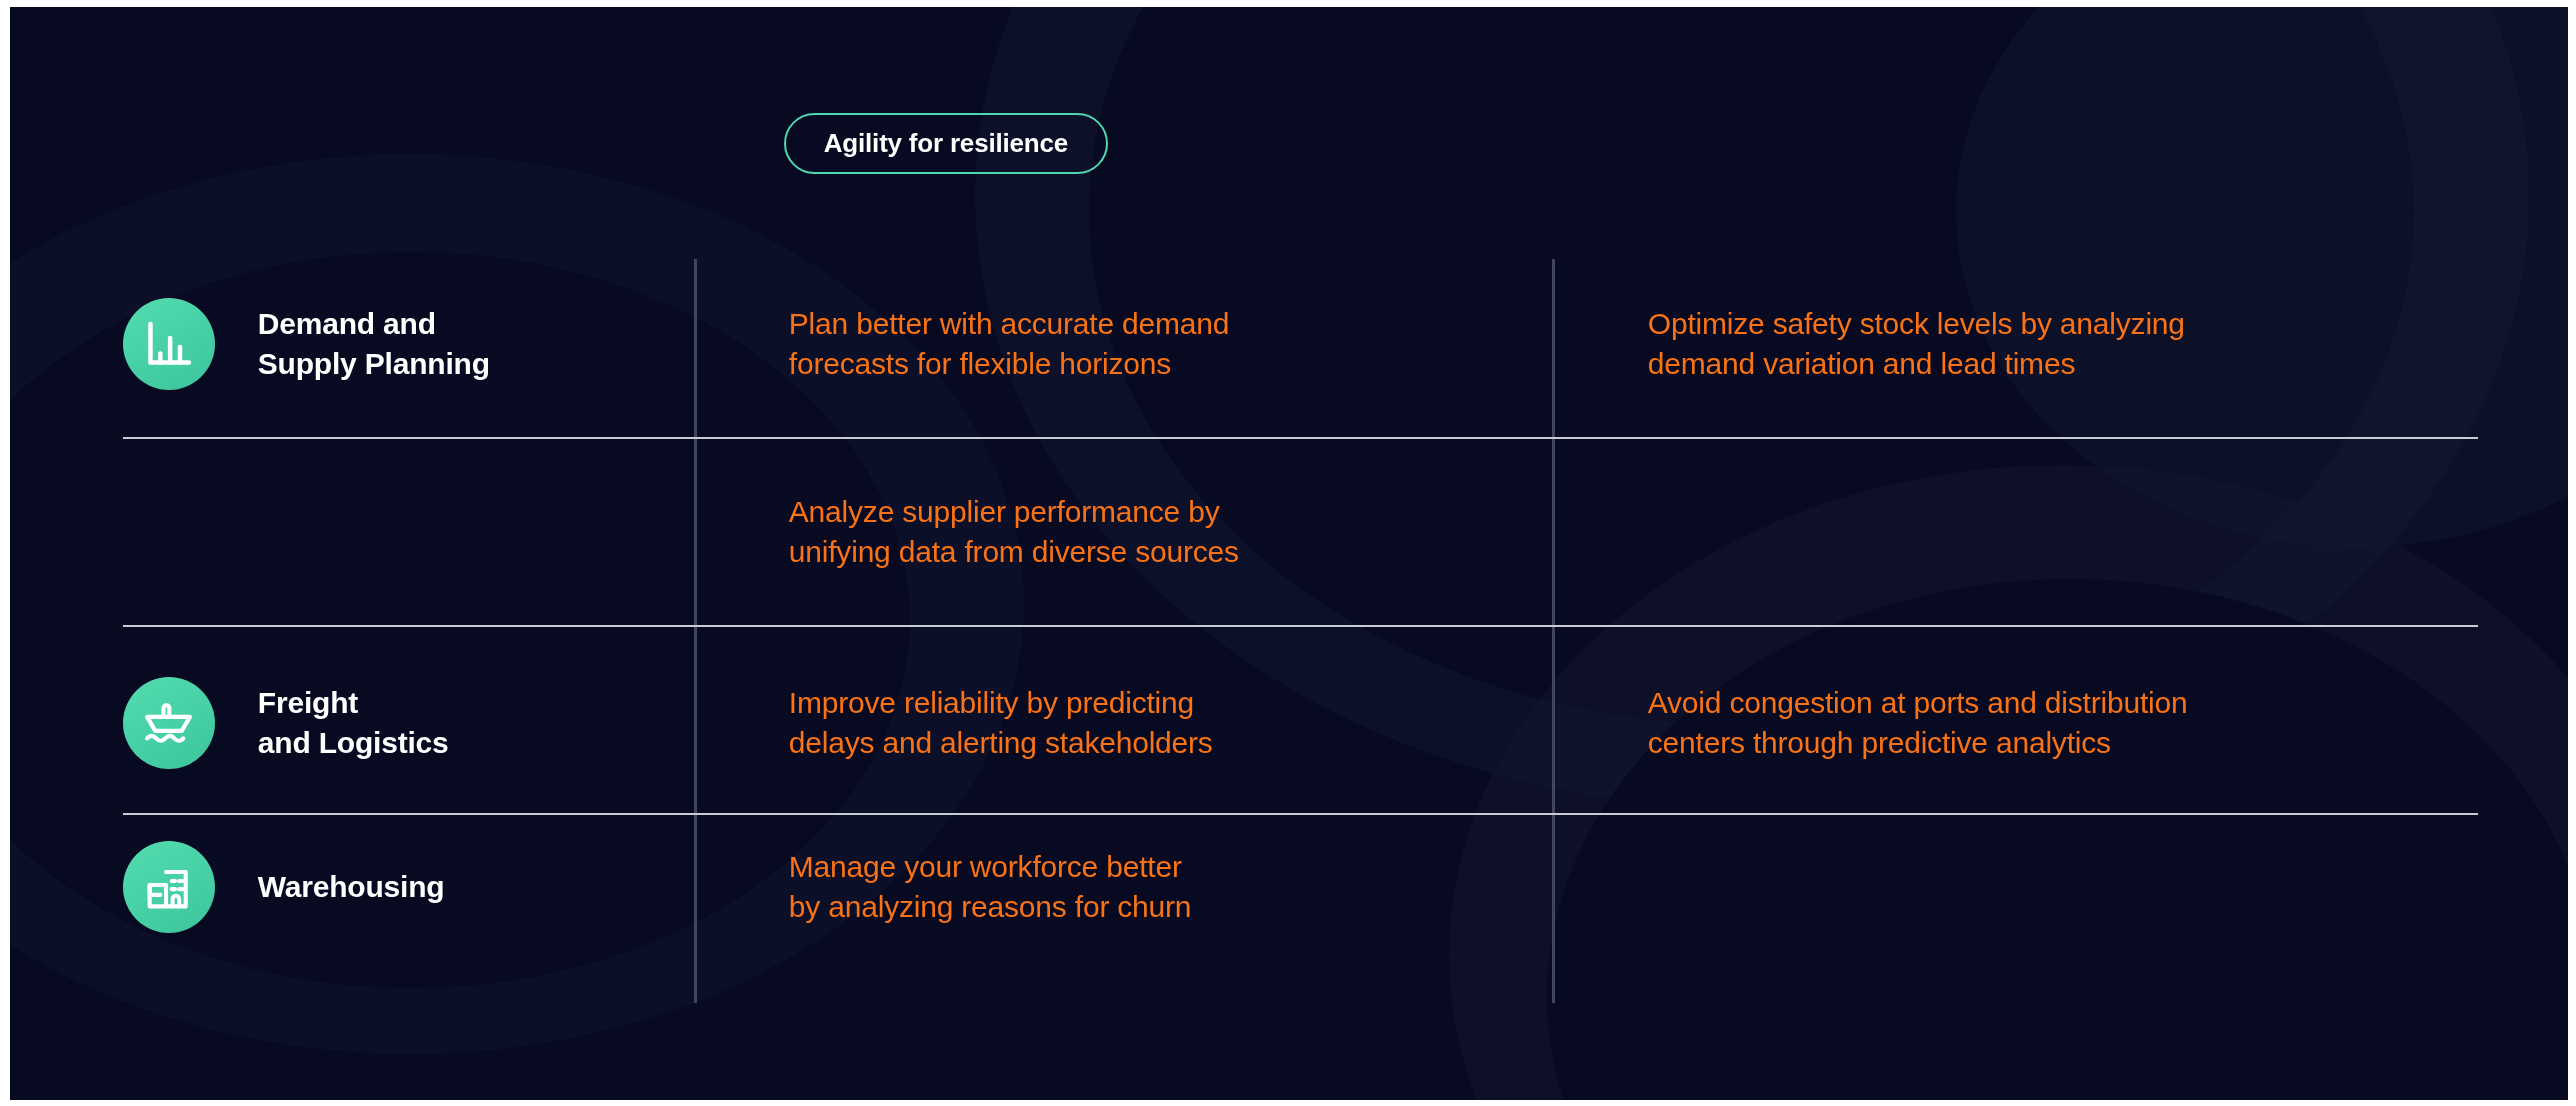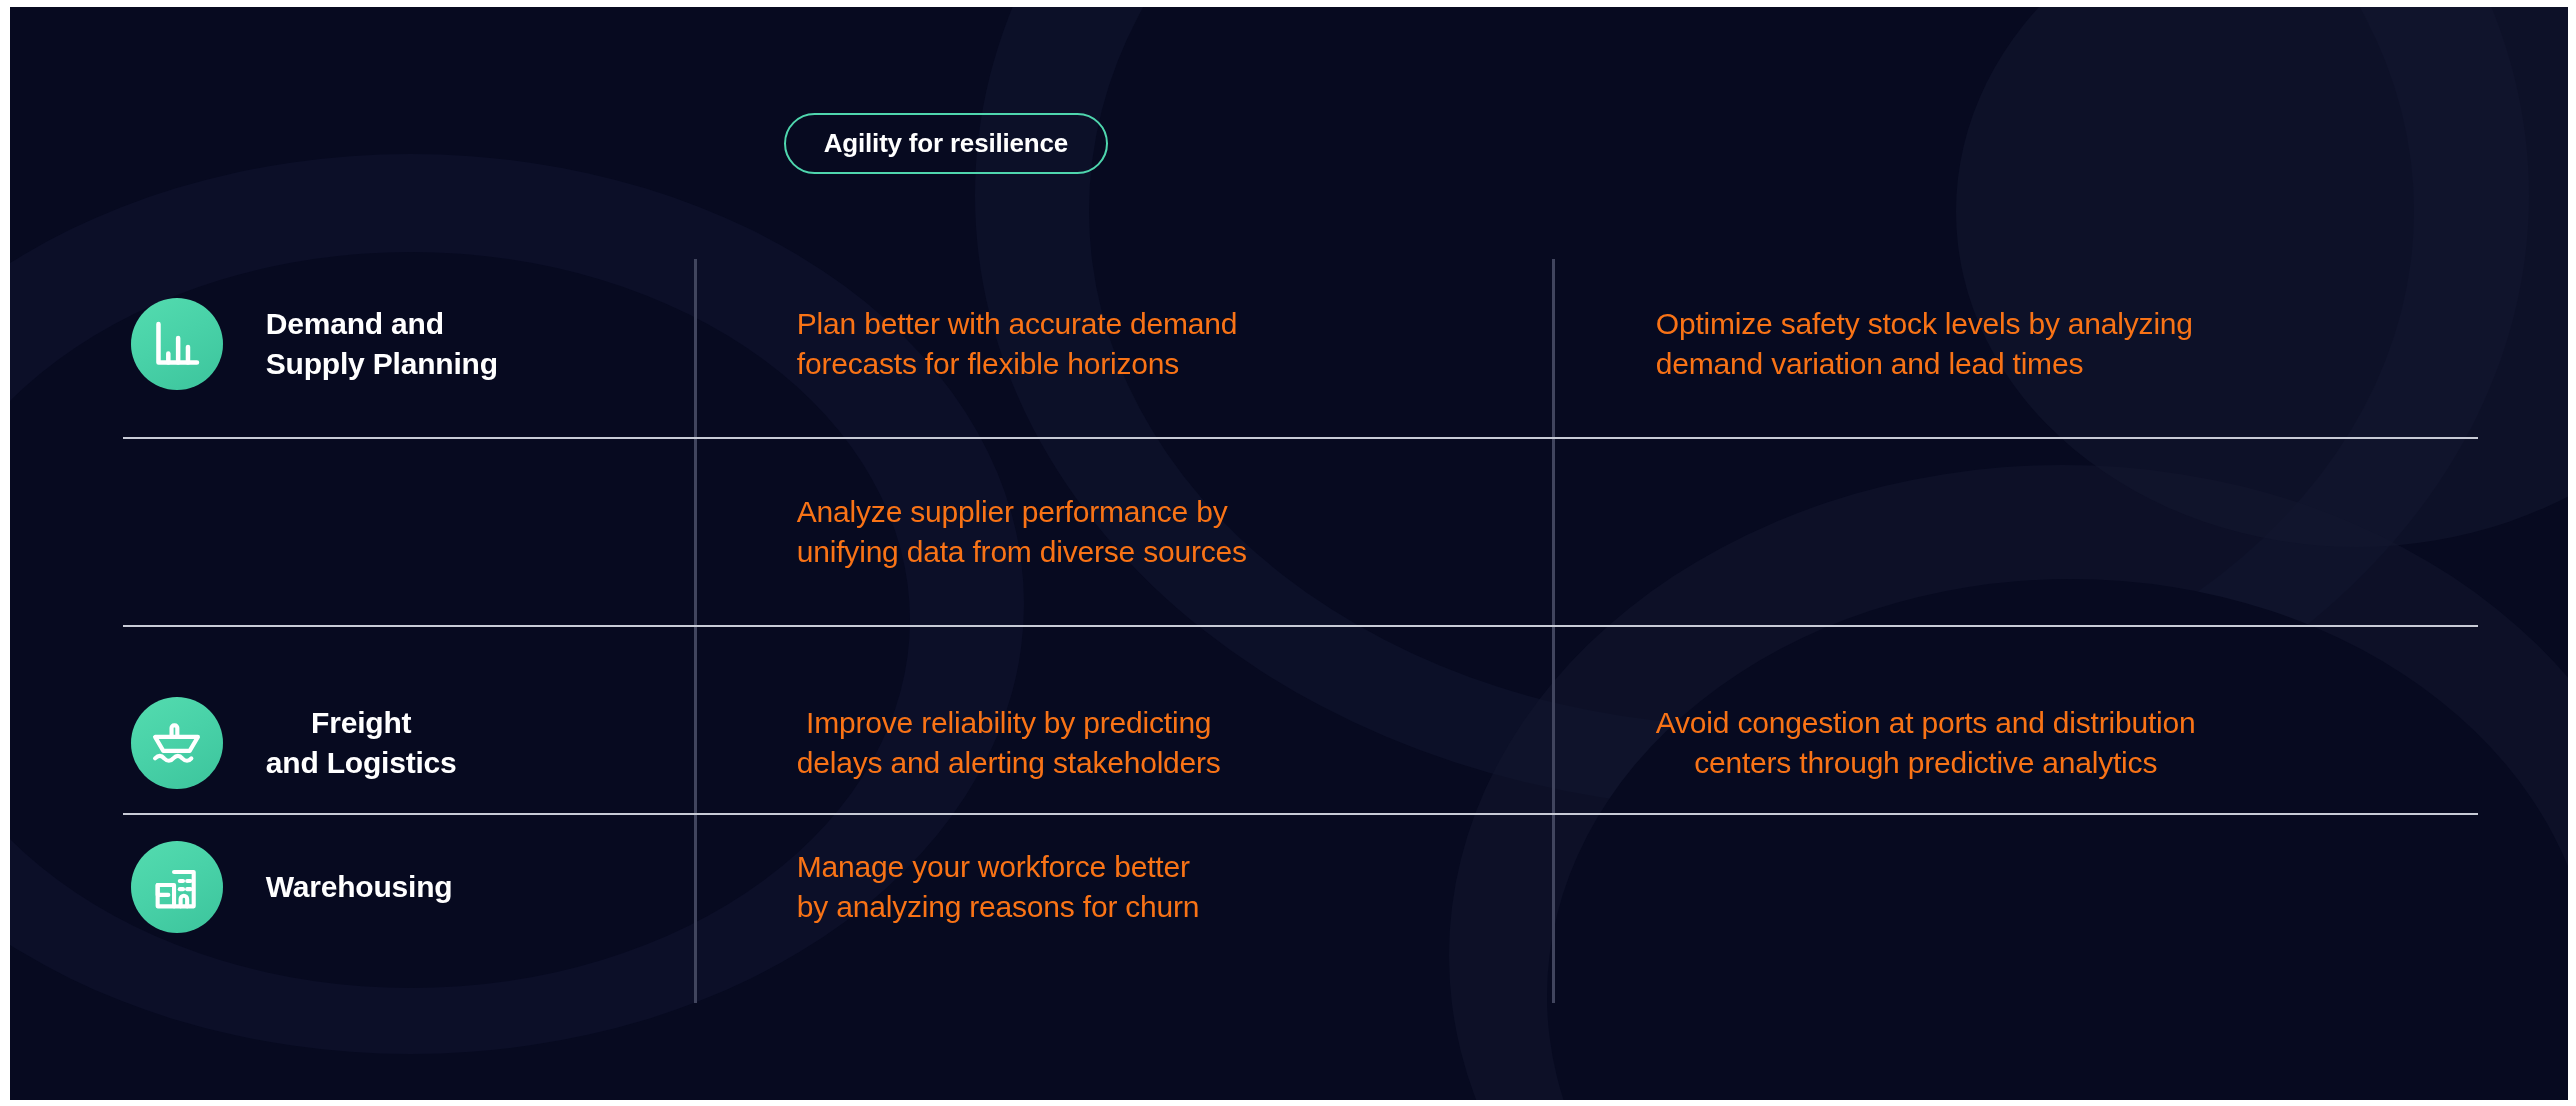"Demand and" .row { margin-left: 8px -> none }
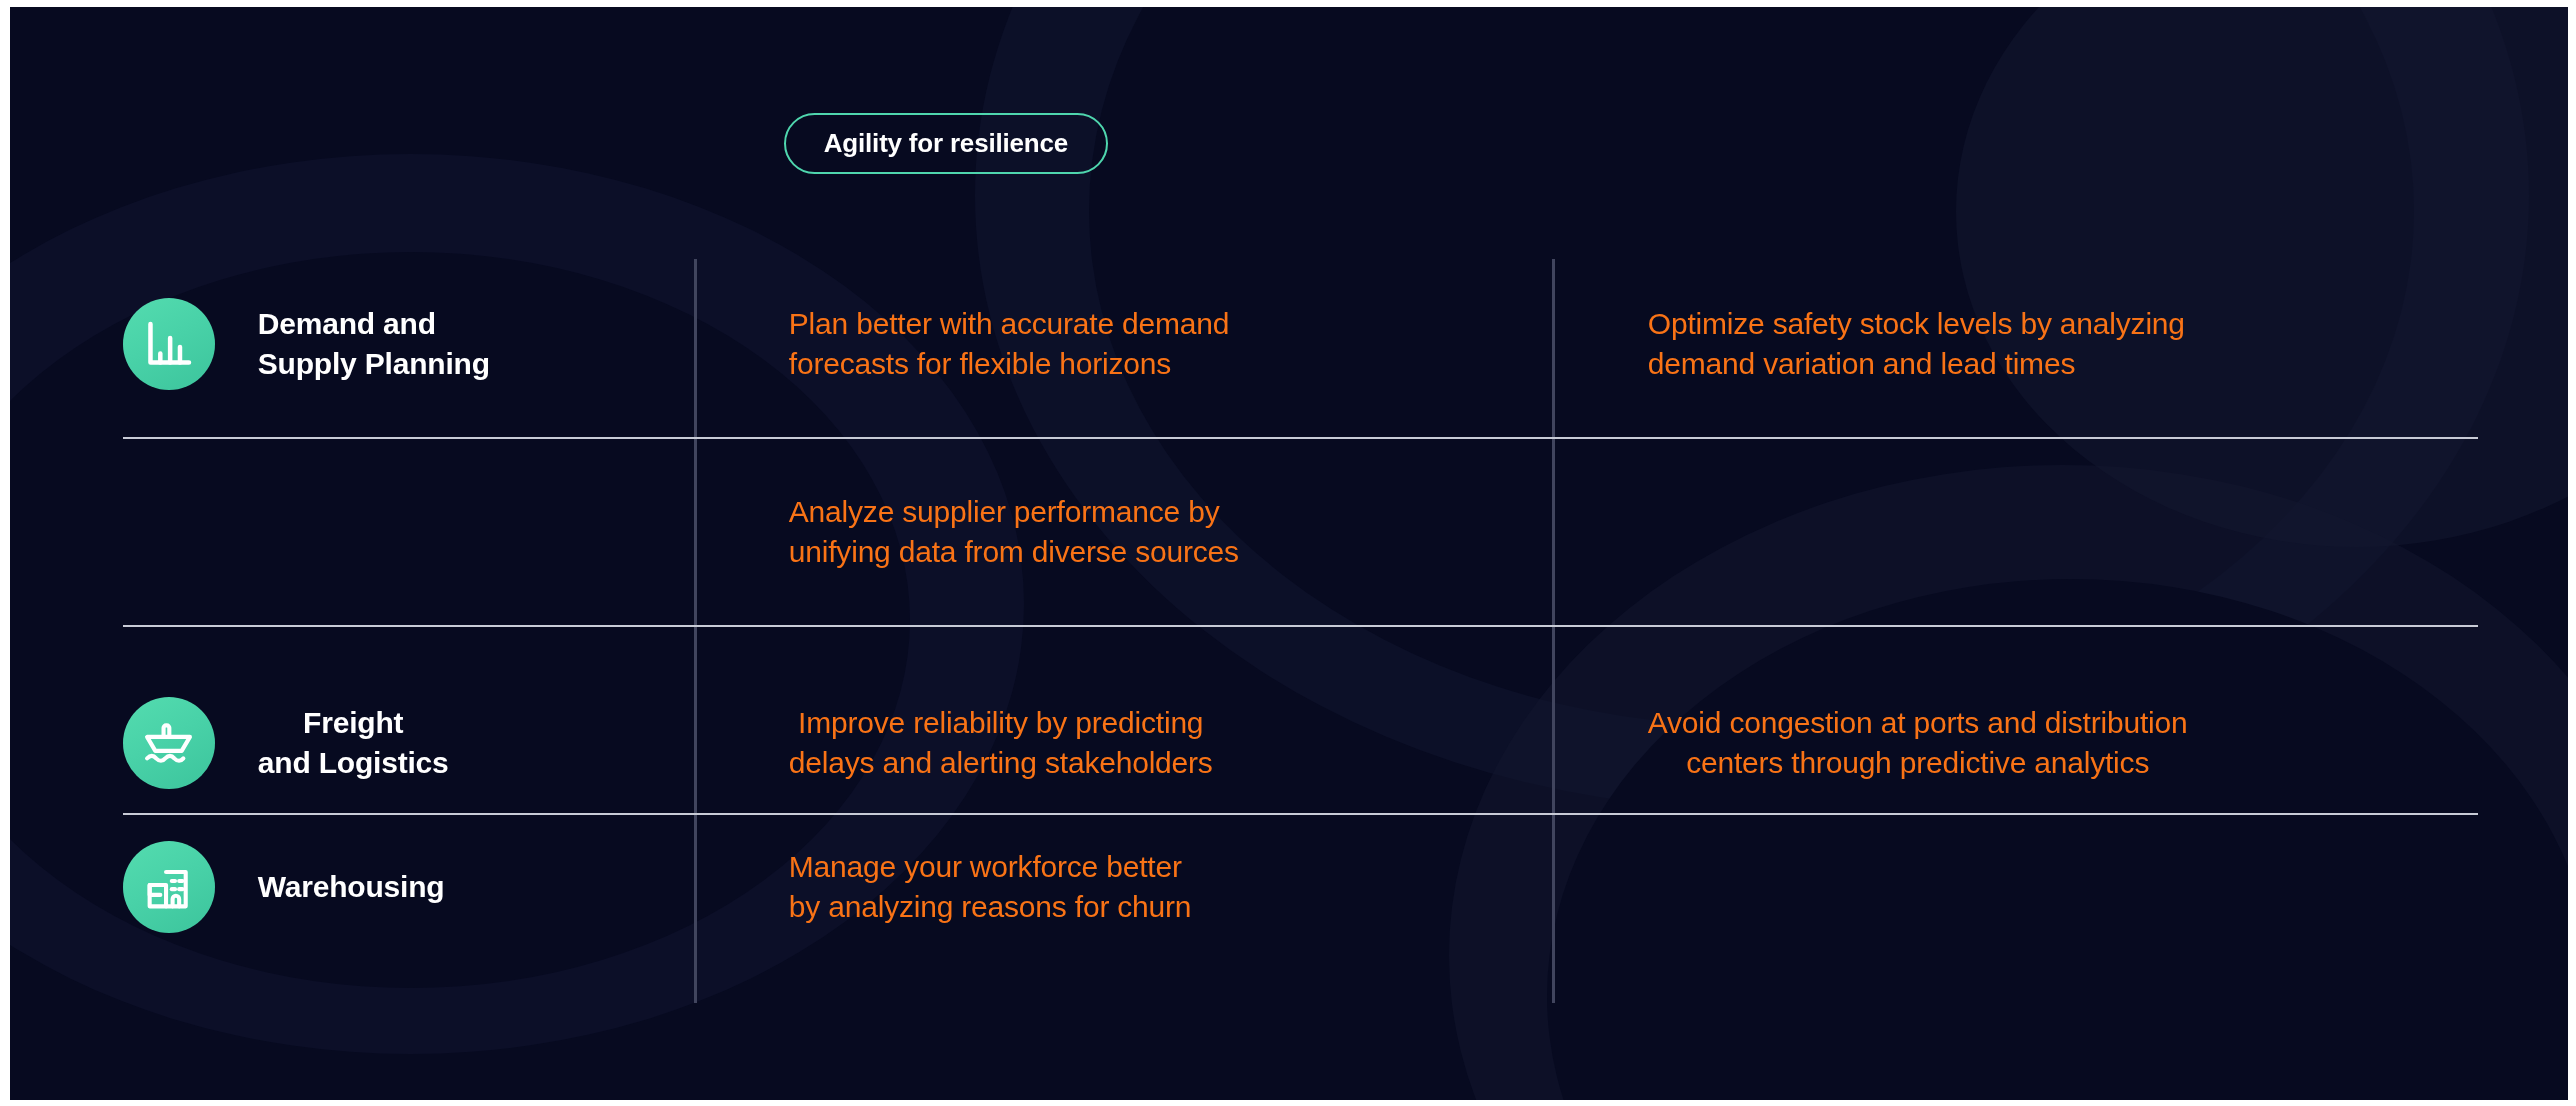"Freight" #row-2 { text-align: center -> none; top: 644px -> 624px }
